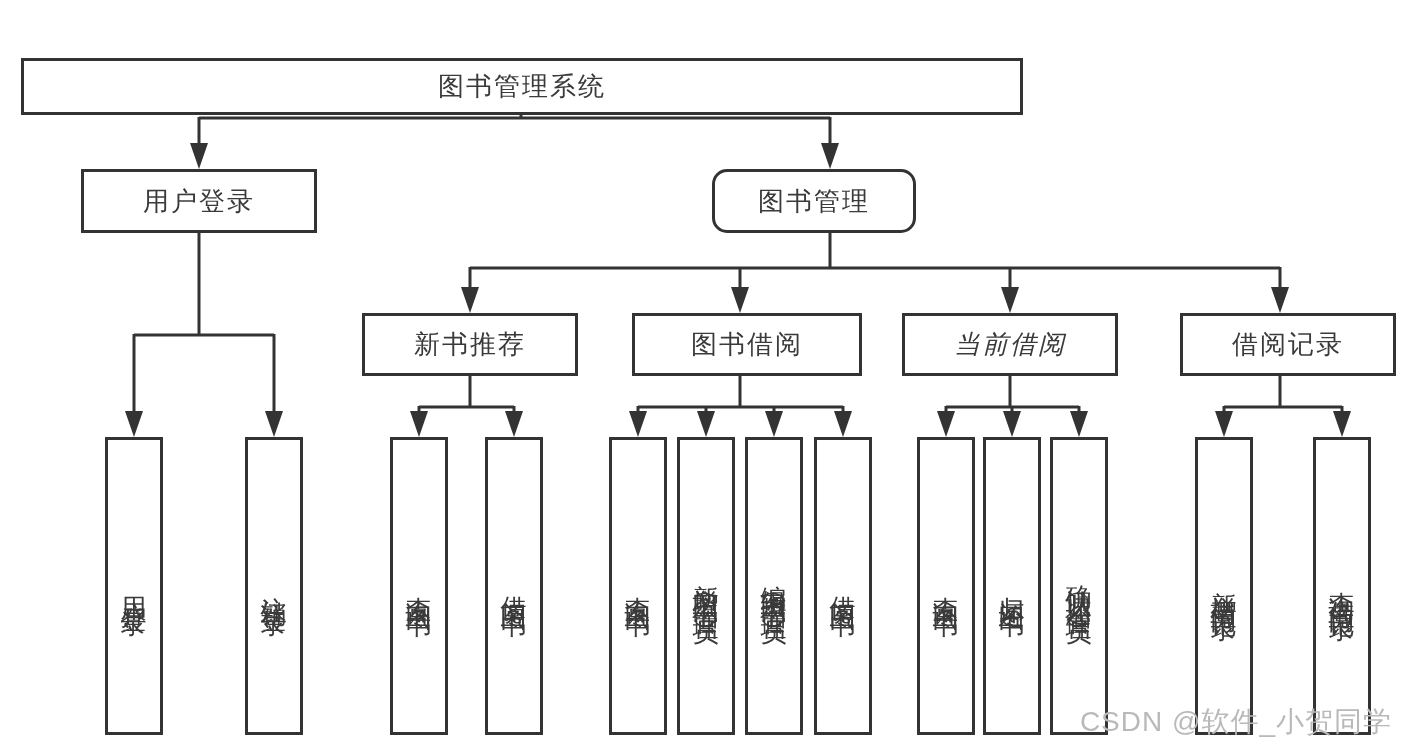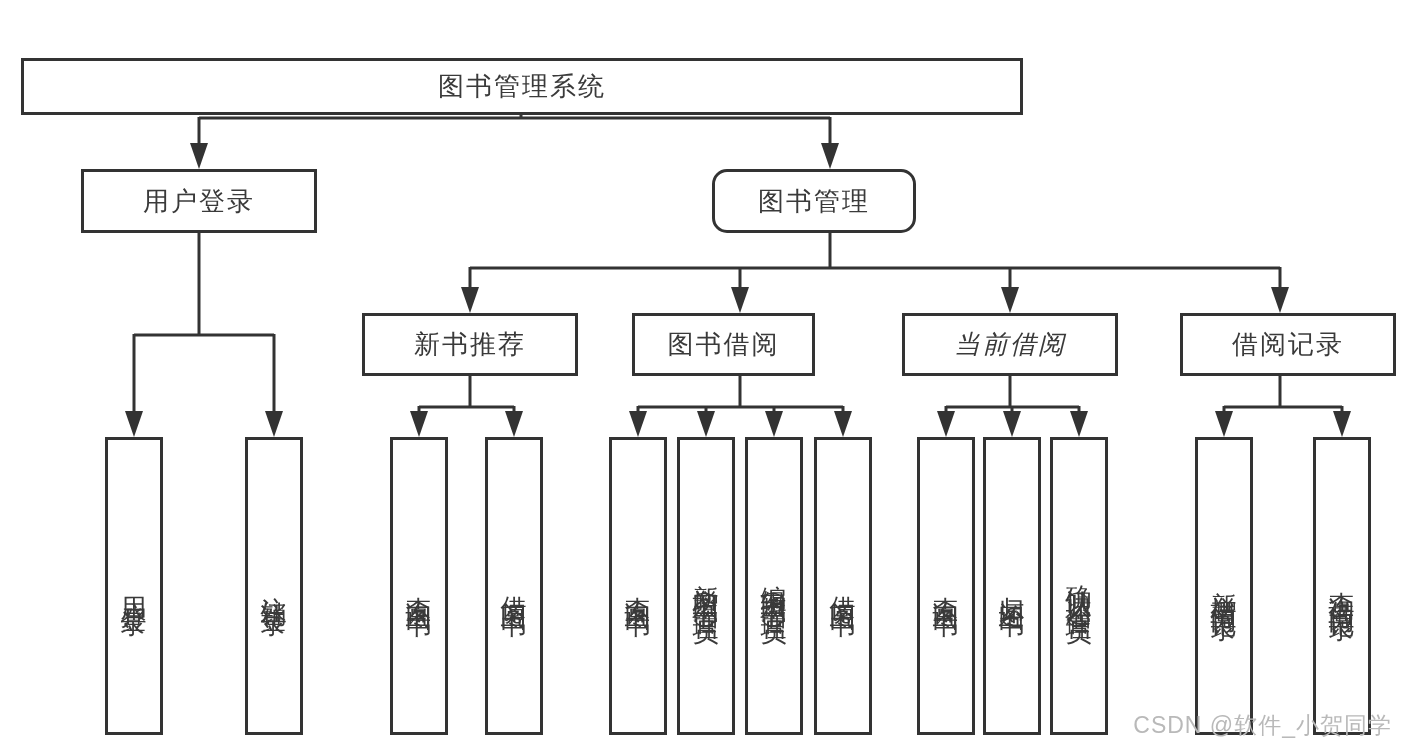"图书借阅" div.box { width: 183px -> 230px }
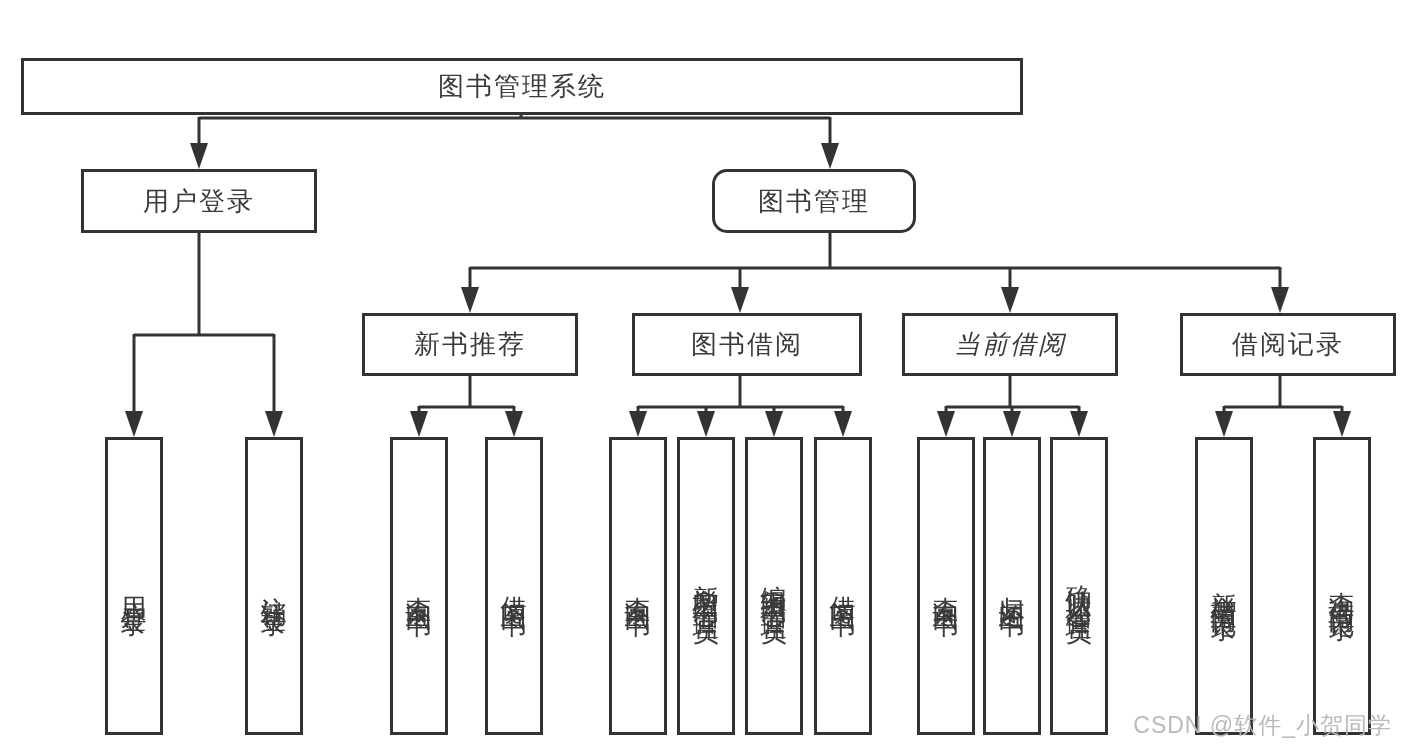"CSDN @软件_小贺同学" .watermark { font-size: 23px -> 28px }
